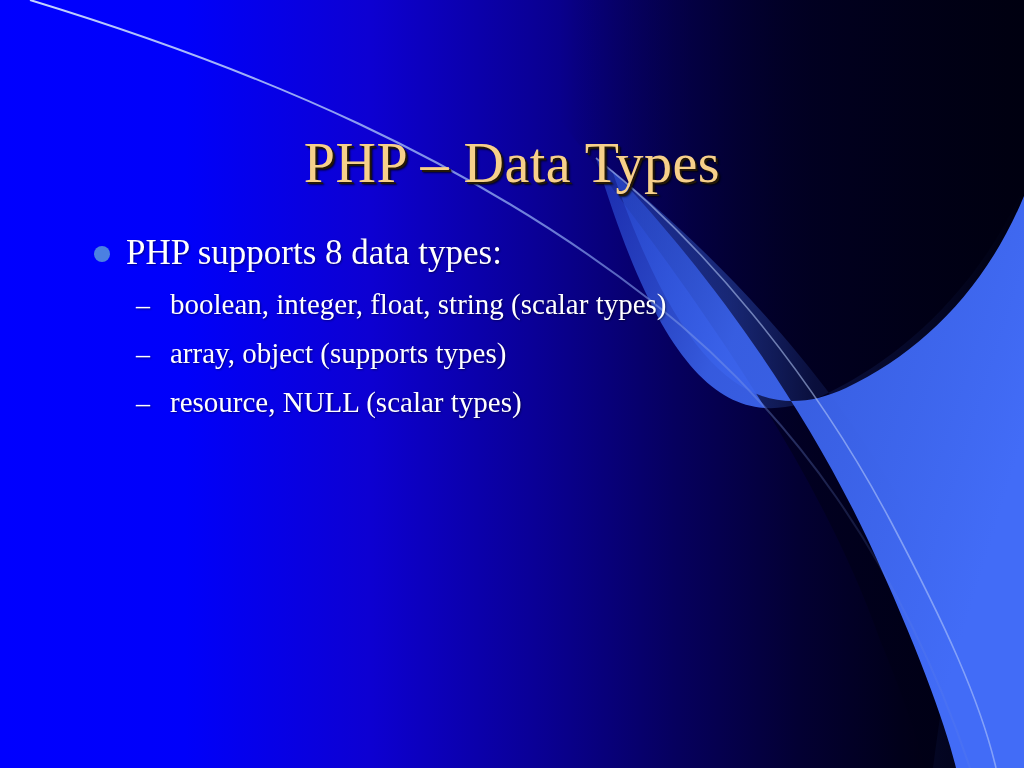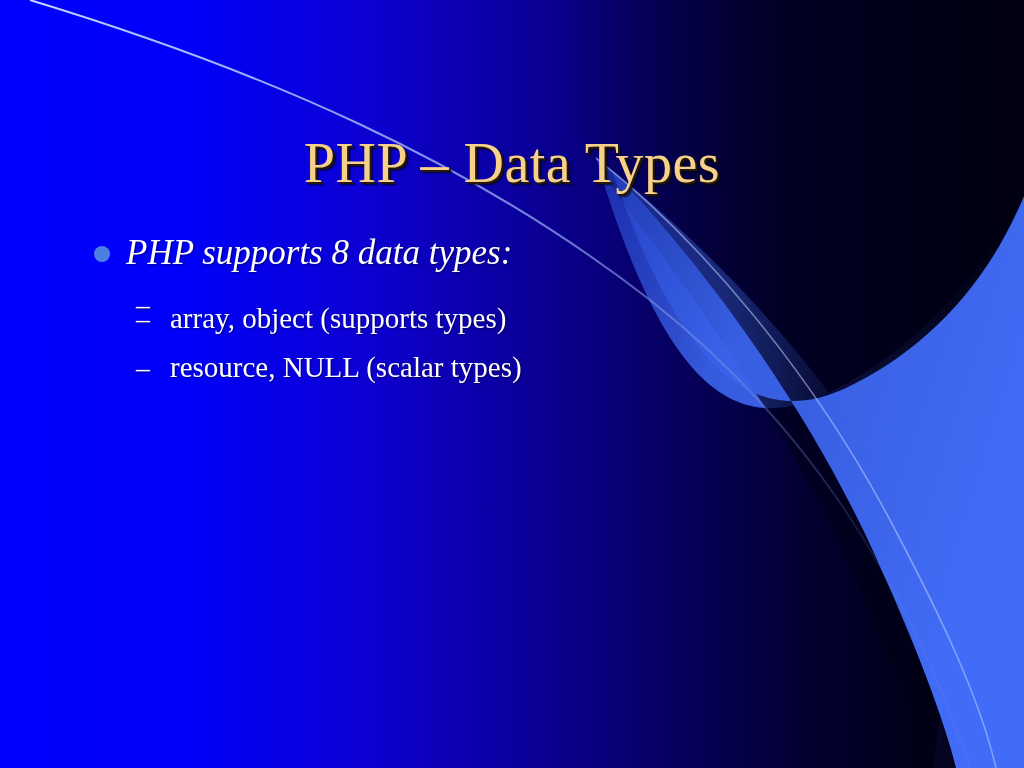"PHP supports 8 data types:" .lvl1 { font-style: italic -> none }
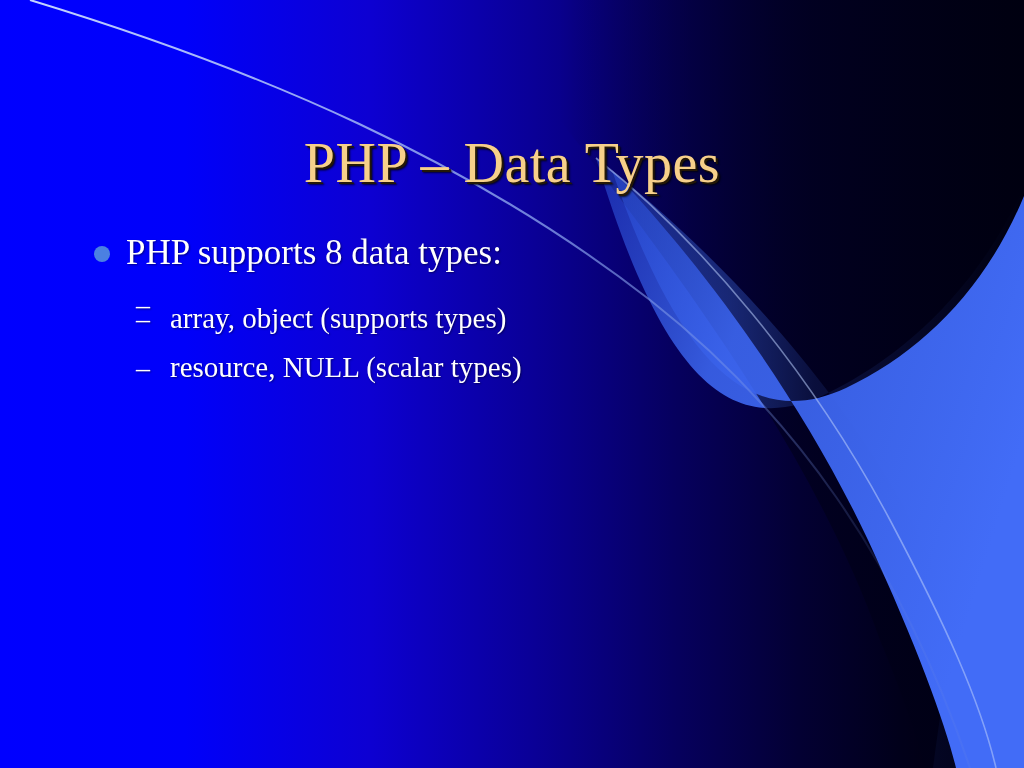"boolean, integer, float, string (scalar" span.text { html: none -> <span>boolean, integer, float, string (scalar types)</span> }
